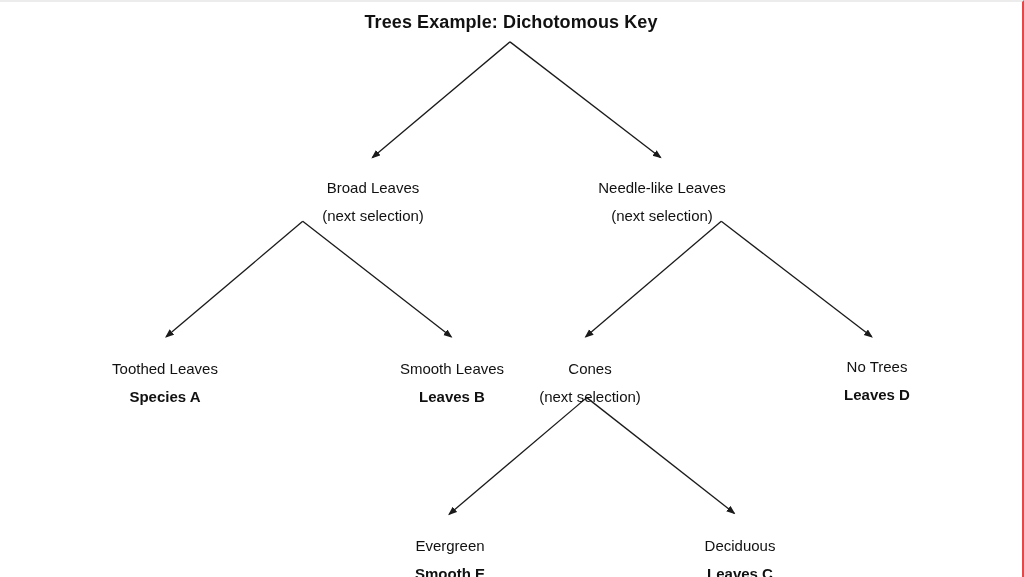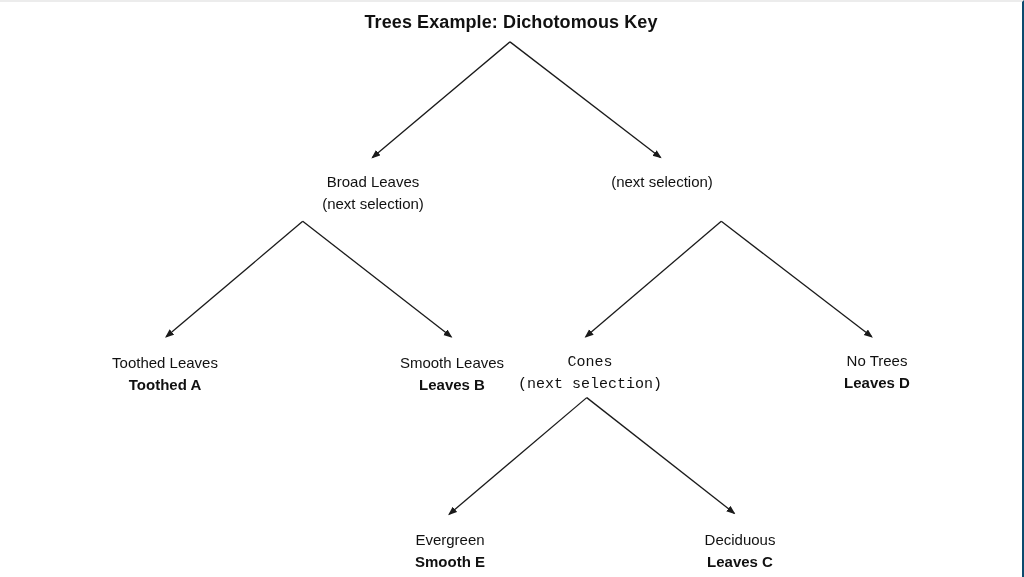"Trees Example: Dichotomous Key" .canvas { border-right: 2px solid #0c4a6e -> 2px solid #ef4444 }
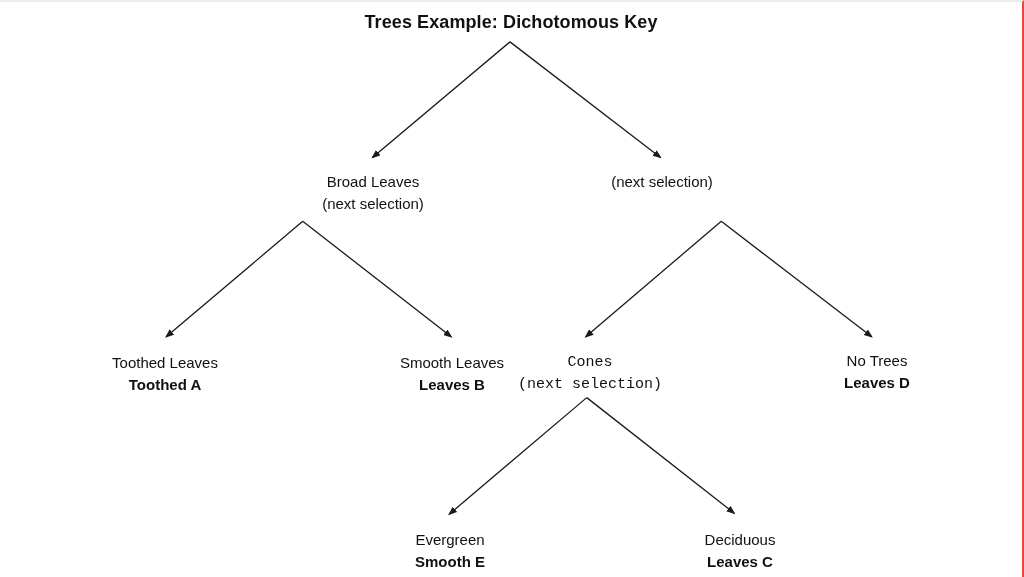"Broad Leaves" .node .line { margin-top: none -> 6px }
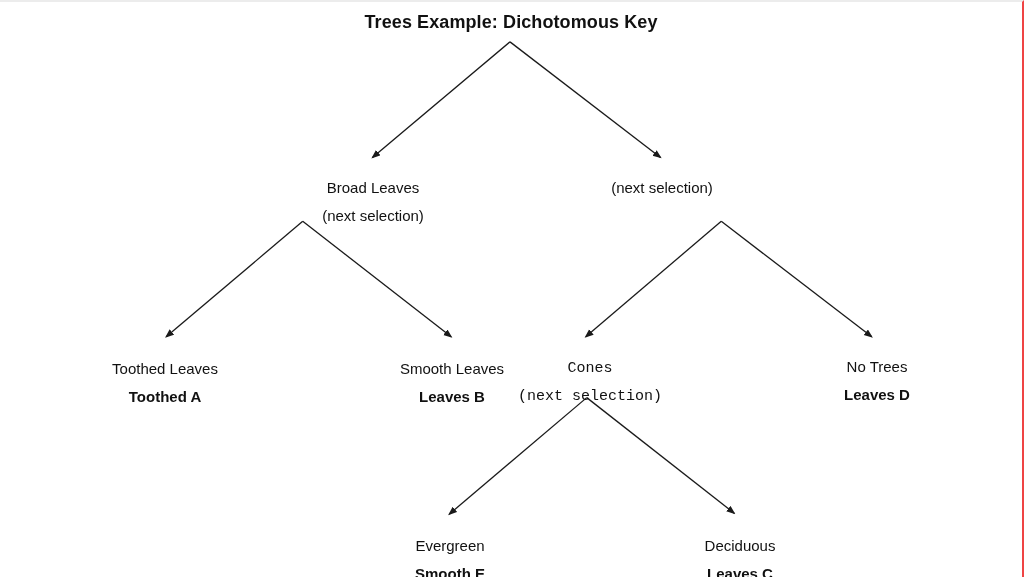"Needle-like Leaves" span.line { html: none -> <span>Needle-like Leaves</span> }
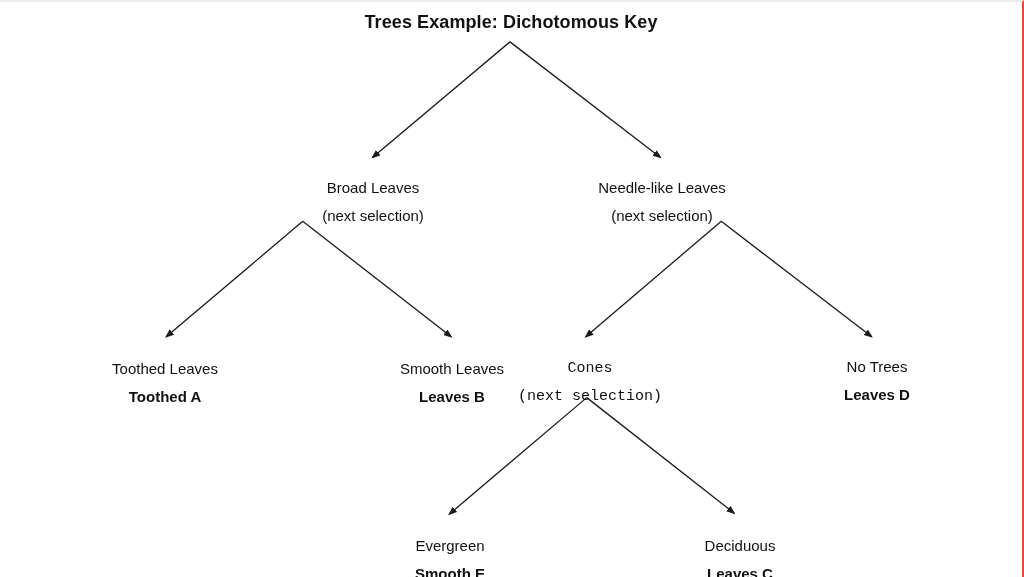"Cones" div.node { font-family: Liberation Mono, monospace -> none }
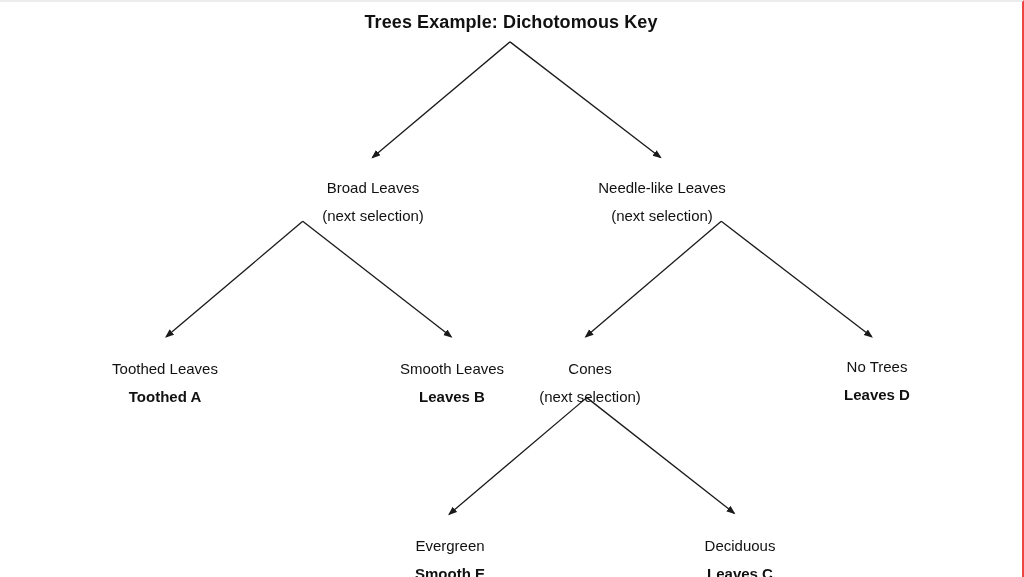"Toothed A" span.line { text: Toothed -> Species }
